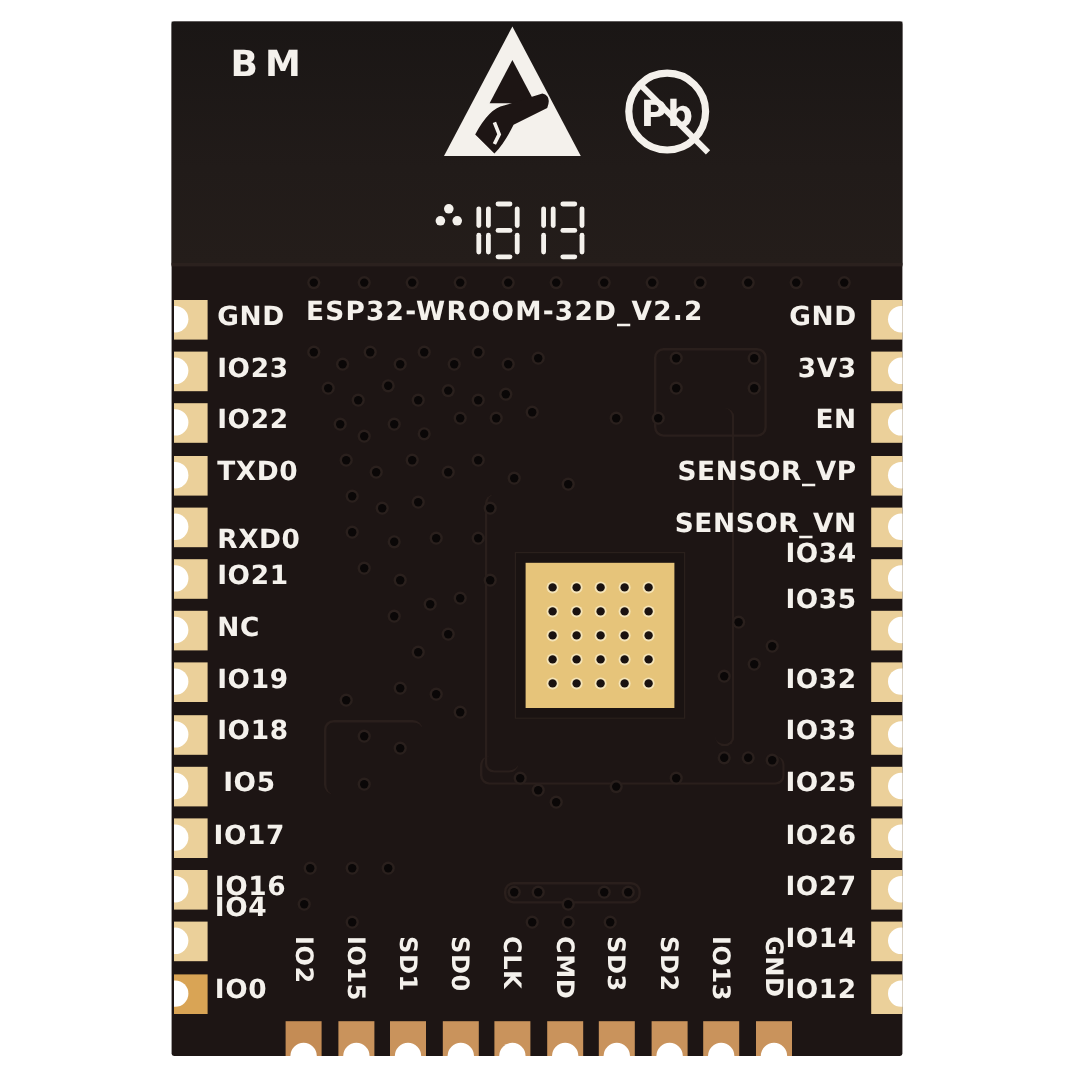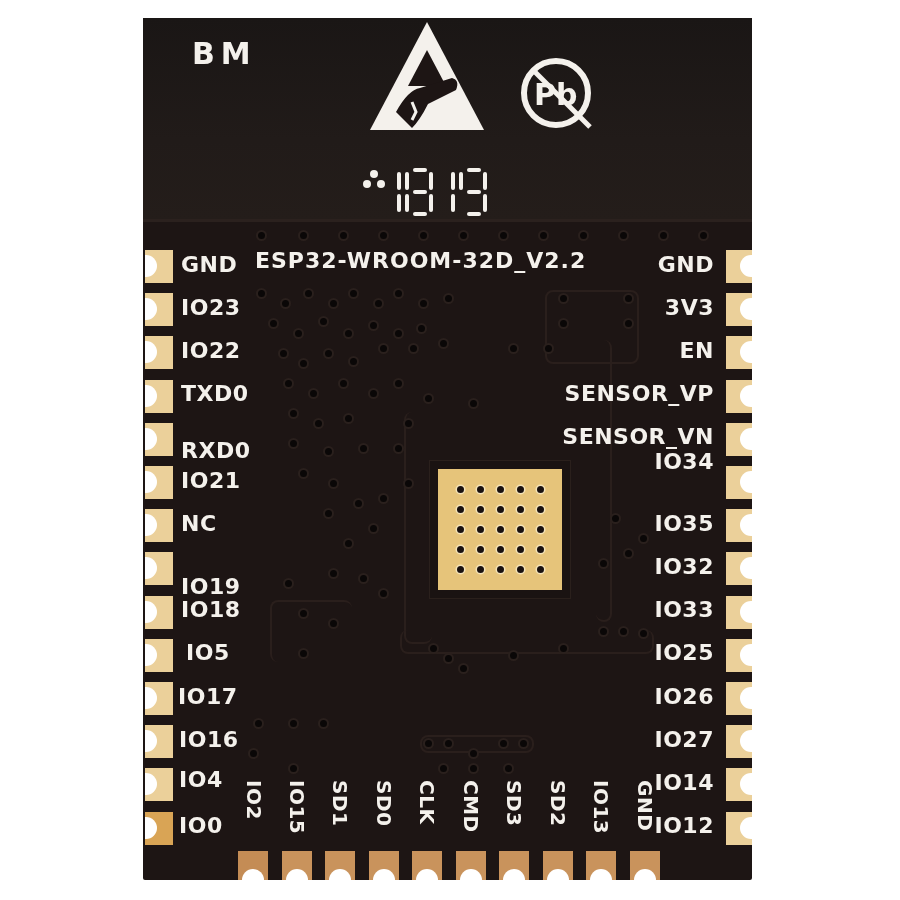"IO35" div.silk { top: 511px -> 488px }
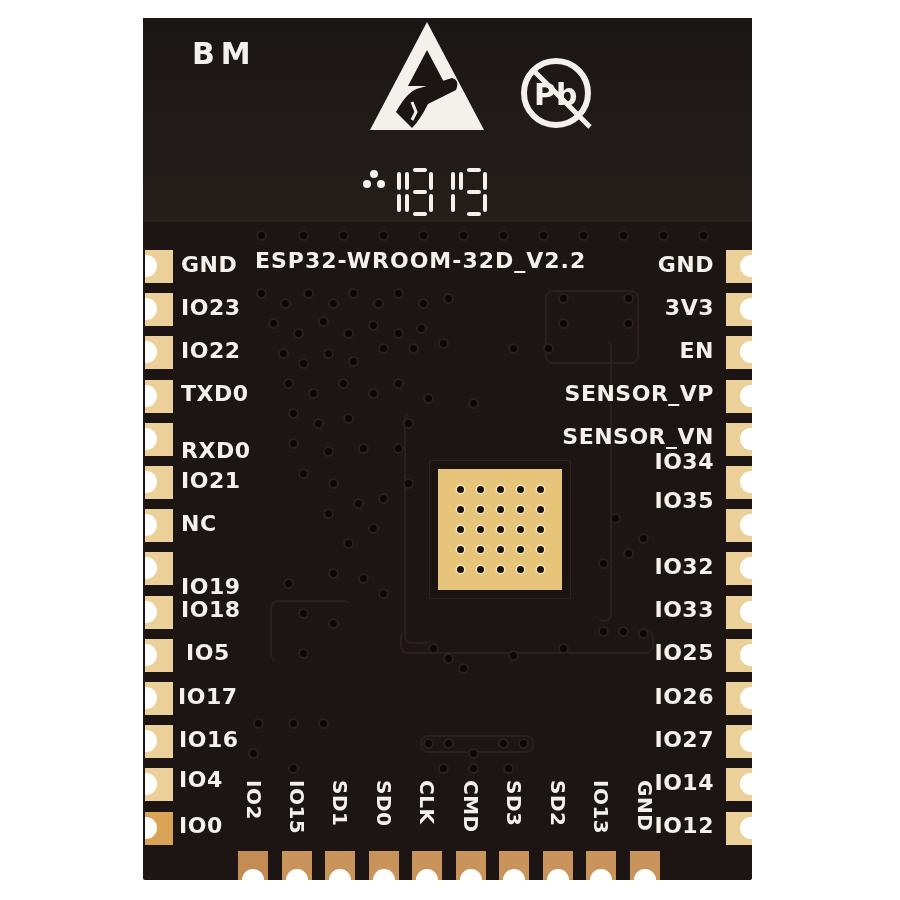"IO19" div.silk { top: 574px -> 554px }
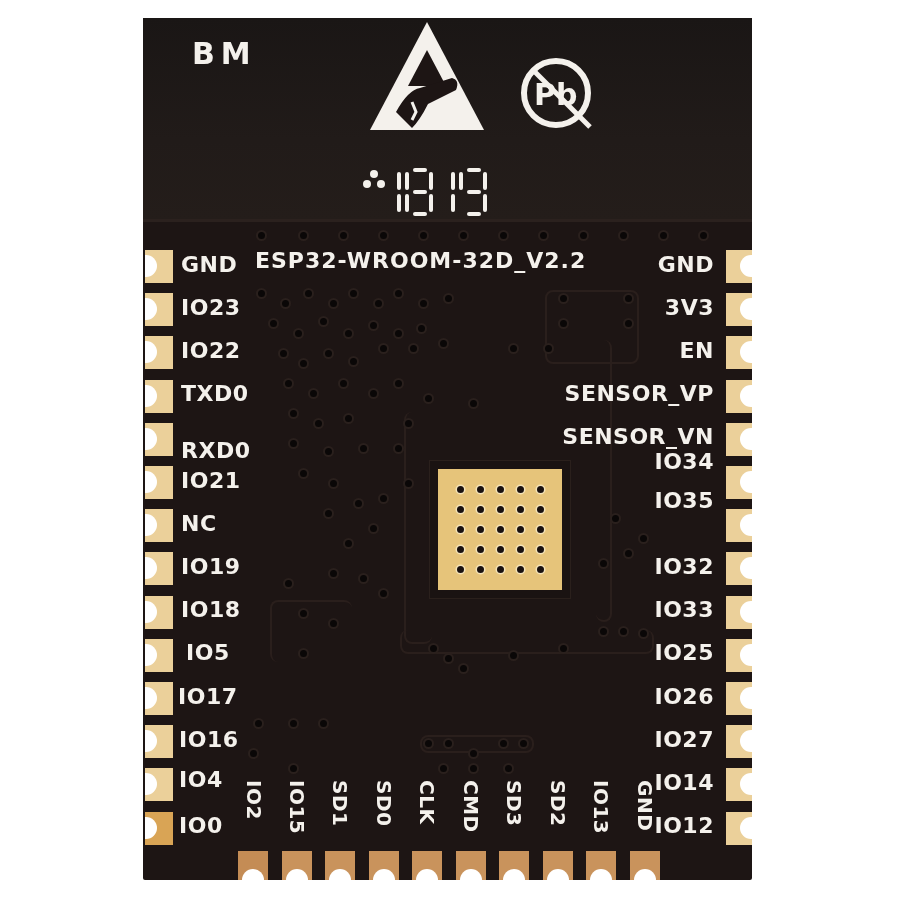"IO4" div.silk { top: 767px -> 744px }
